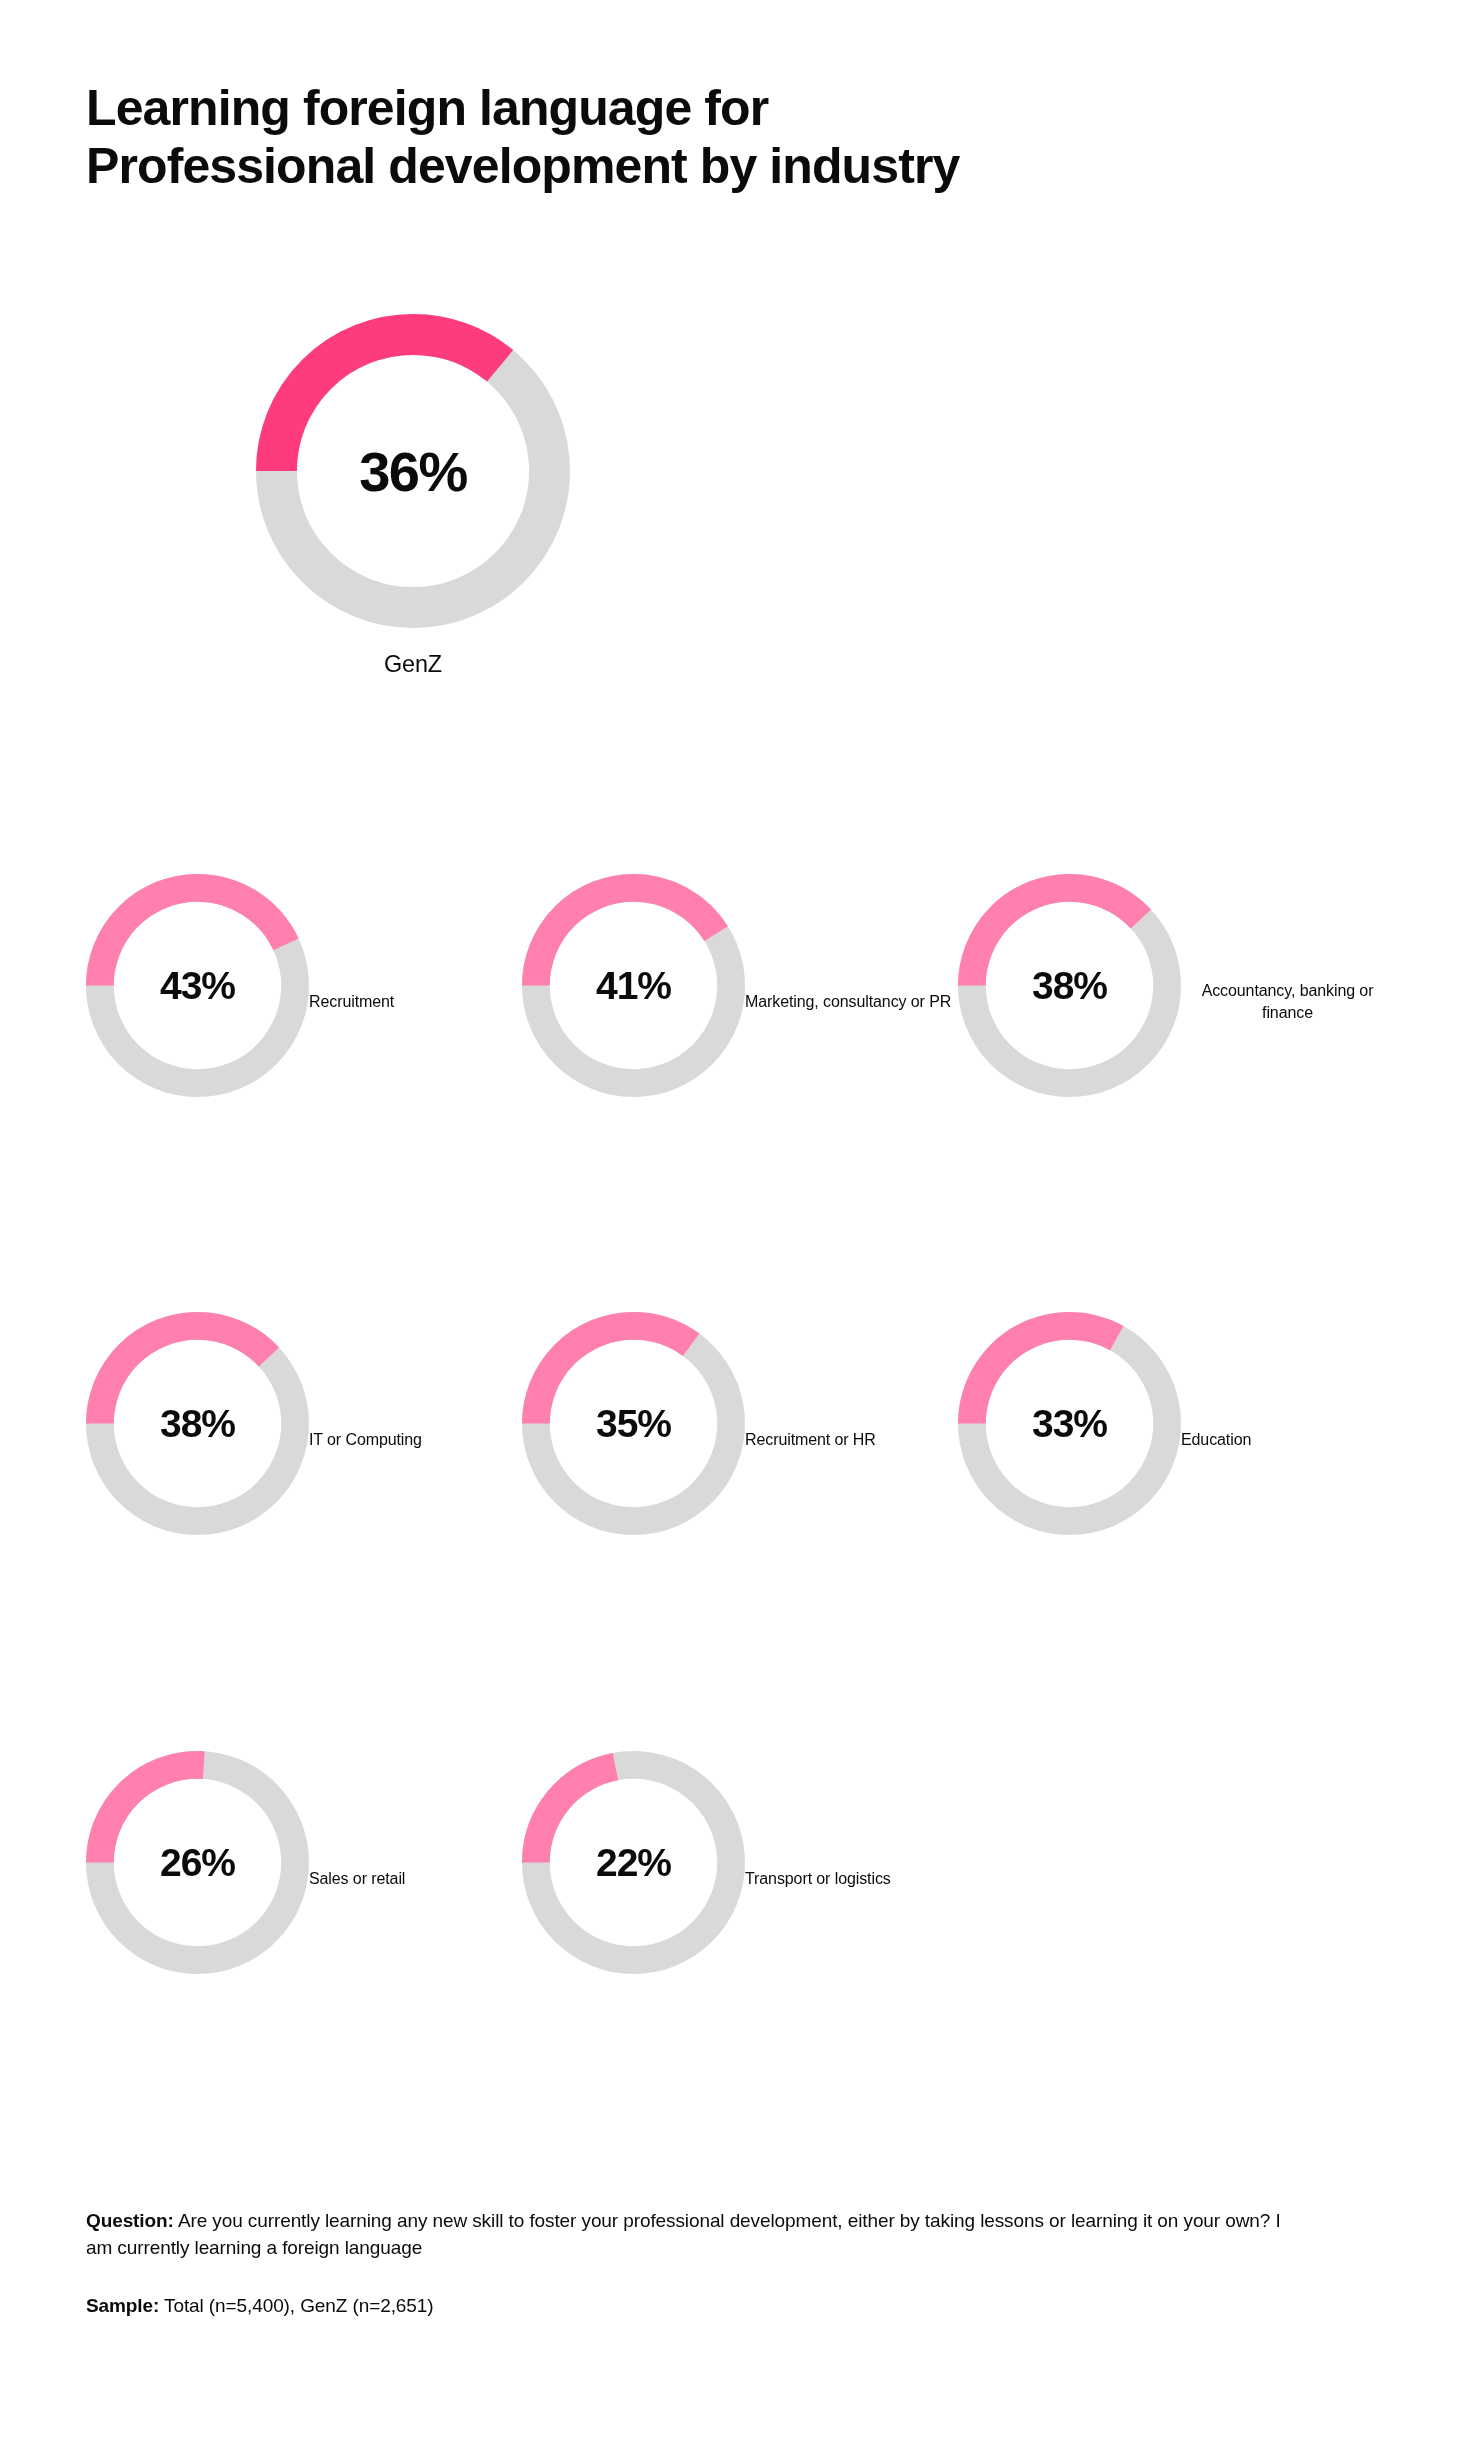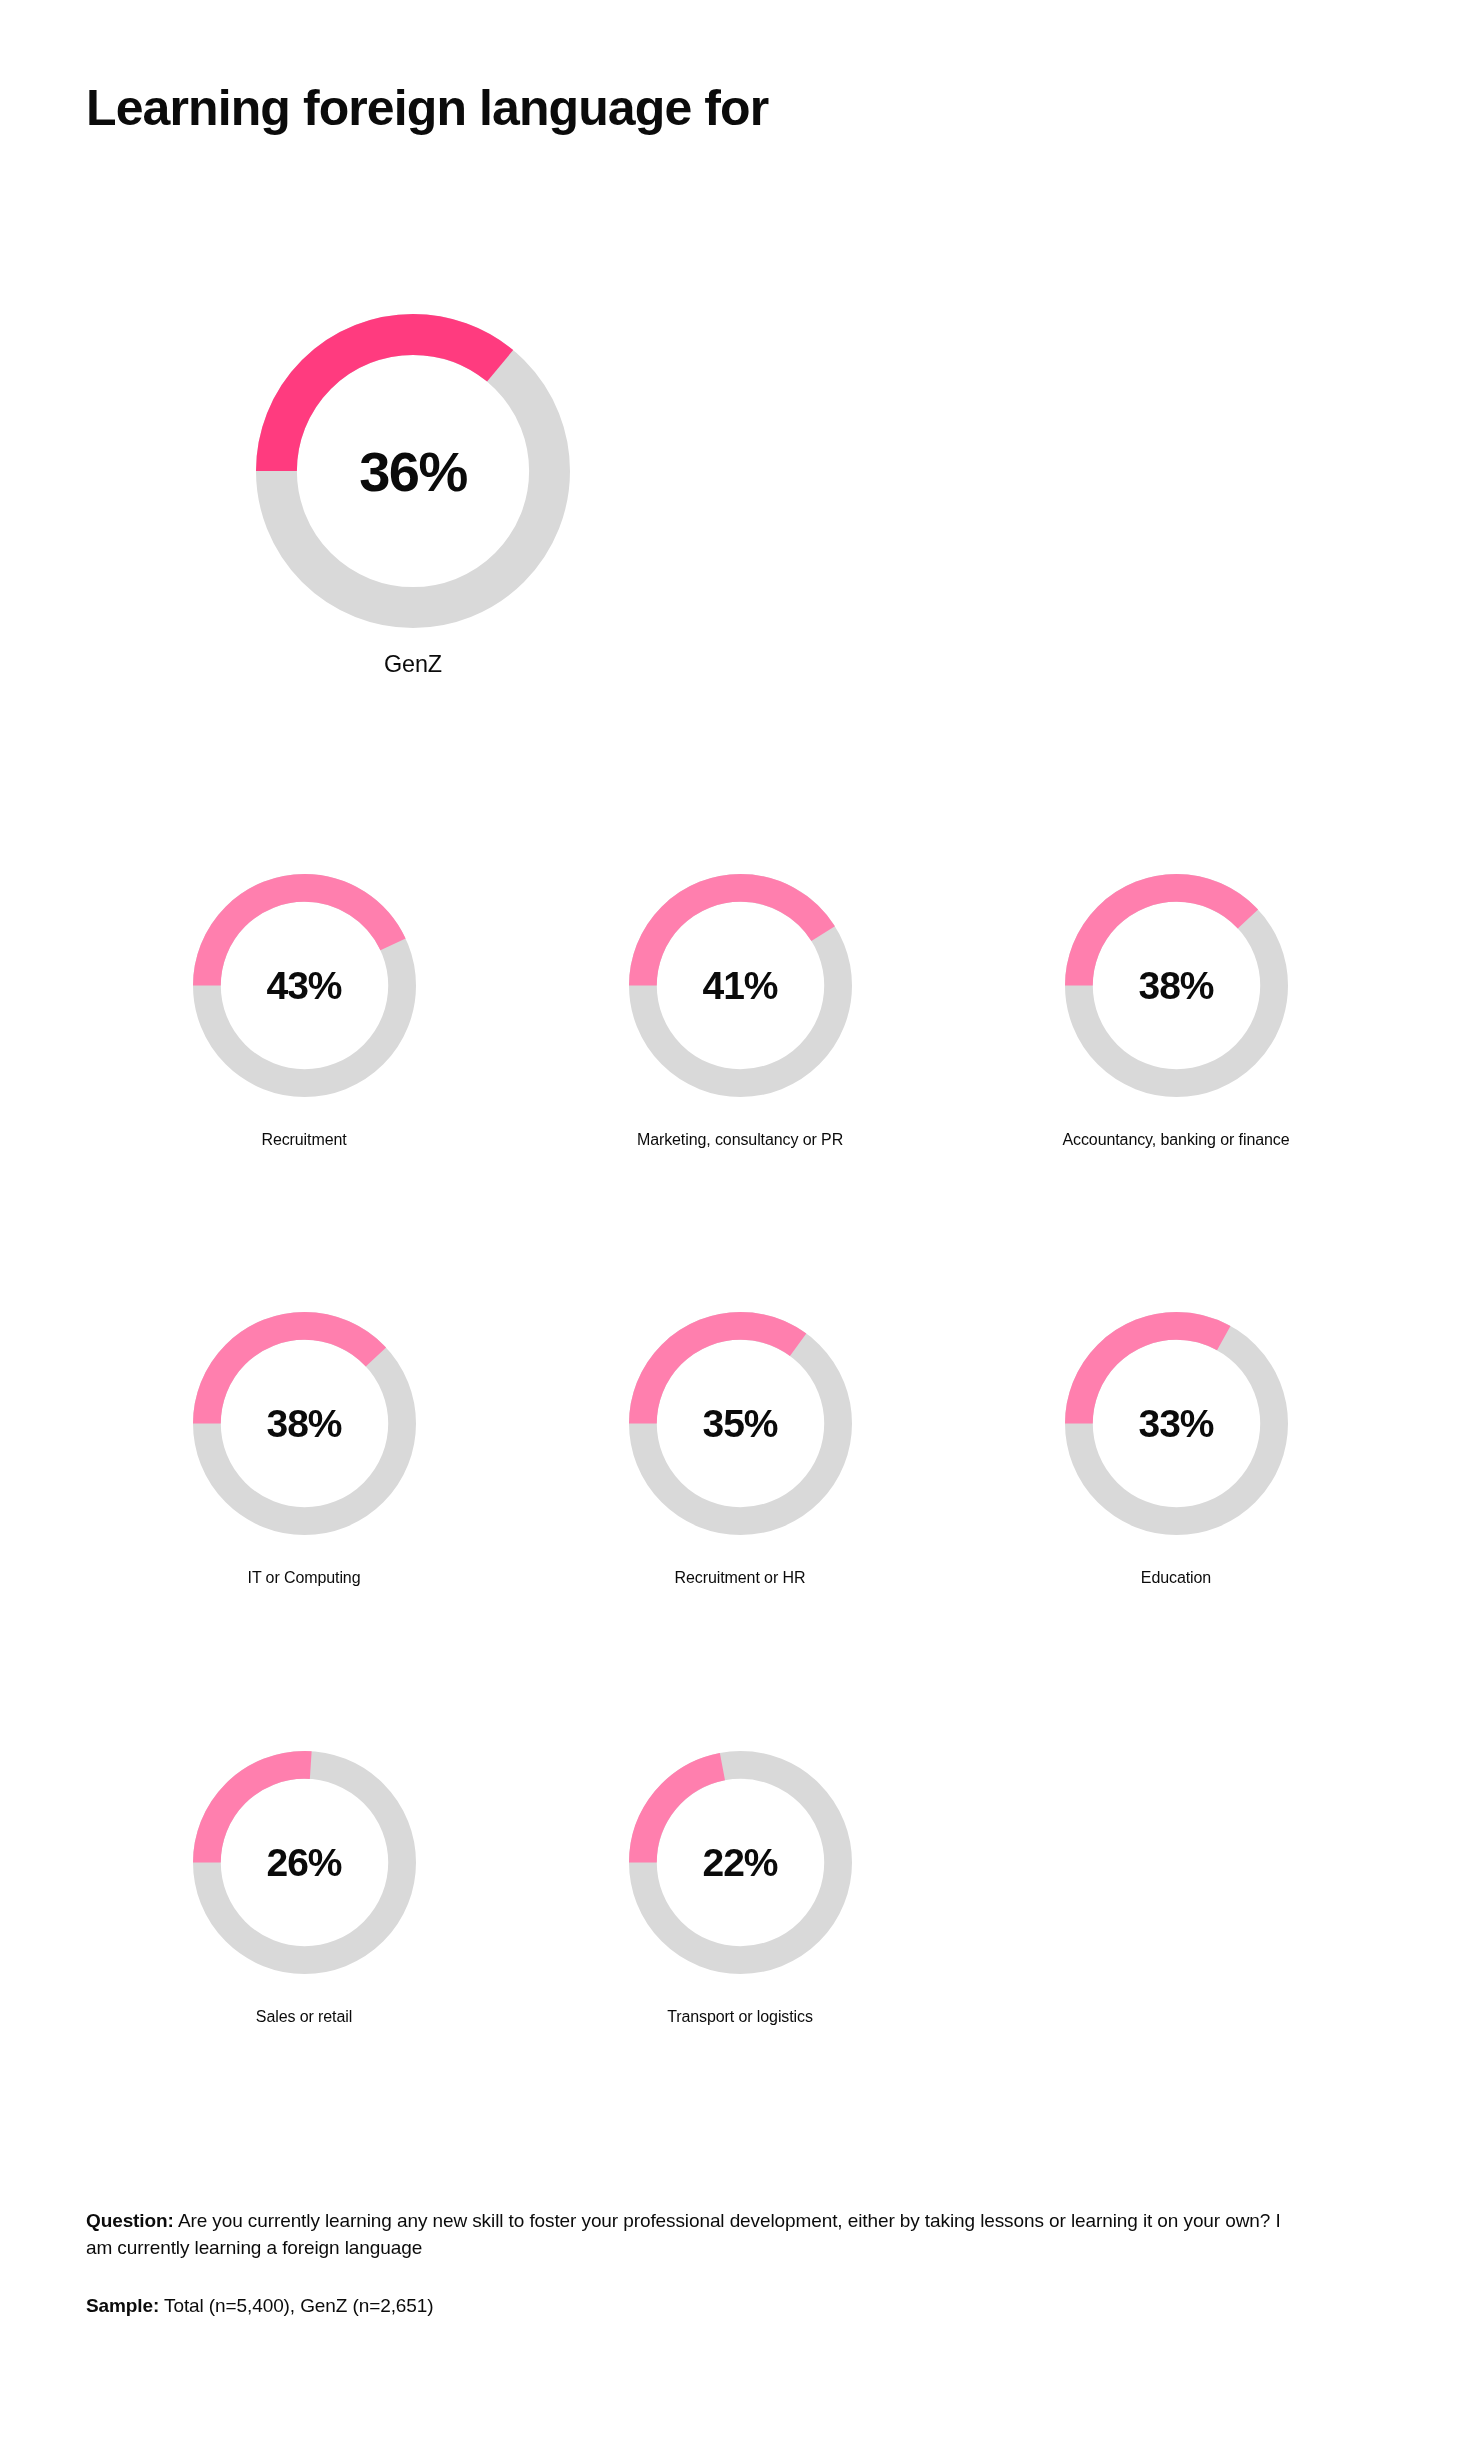"Professional development by industry" div.title-line { html: none -> <div>Professional development by industry</div> }
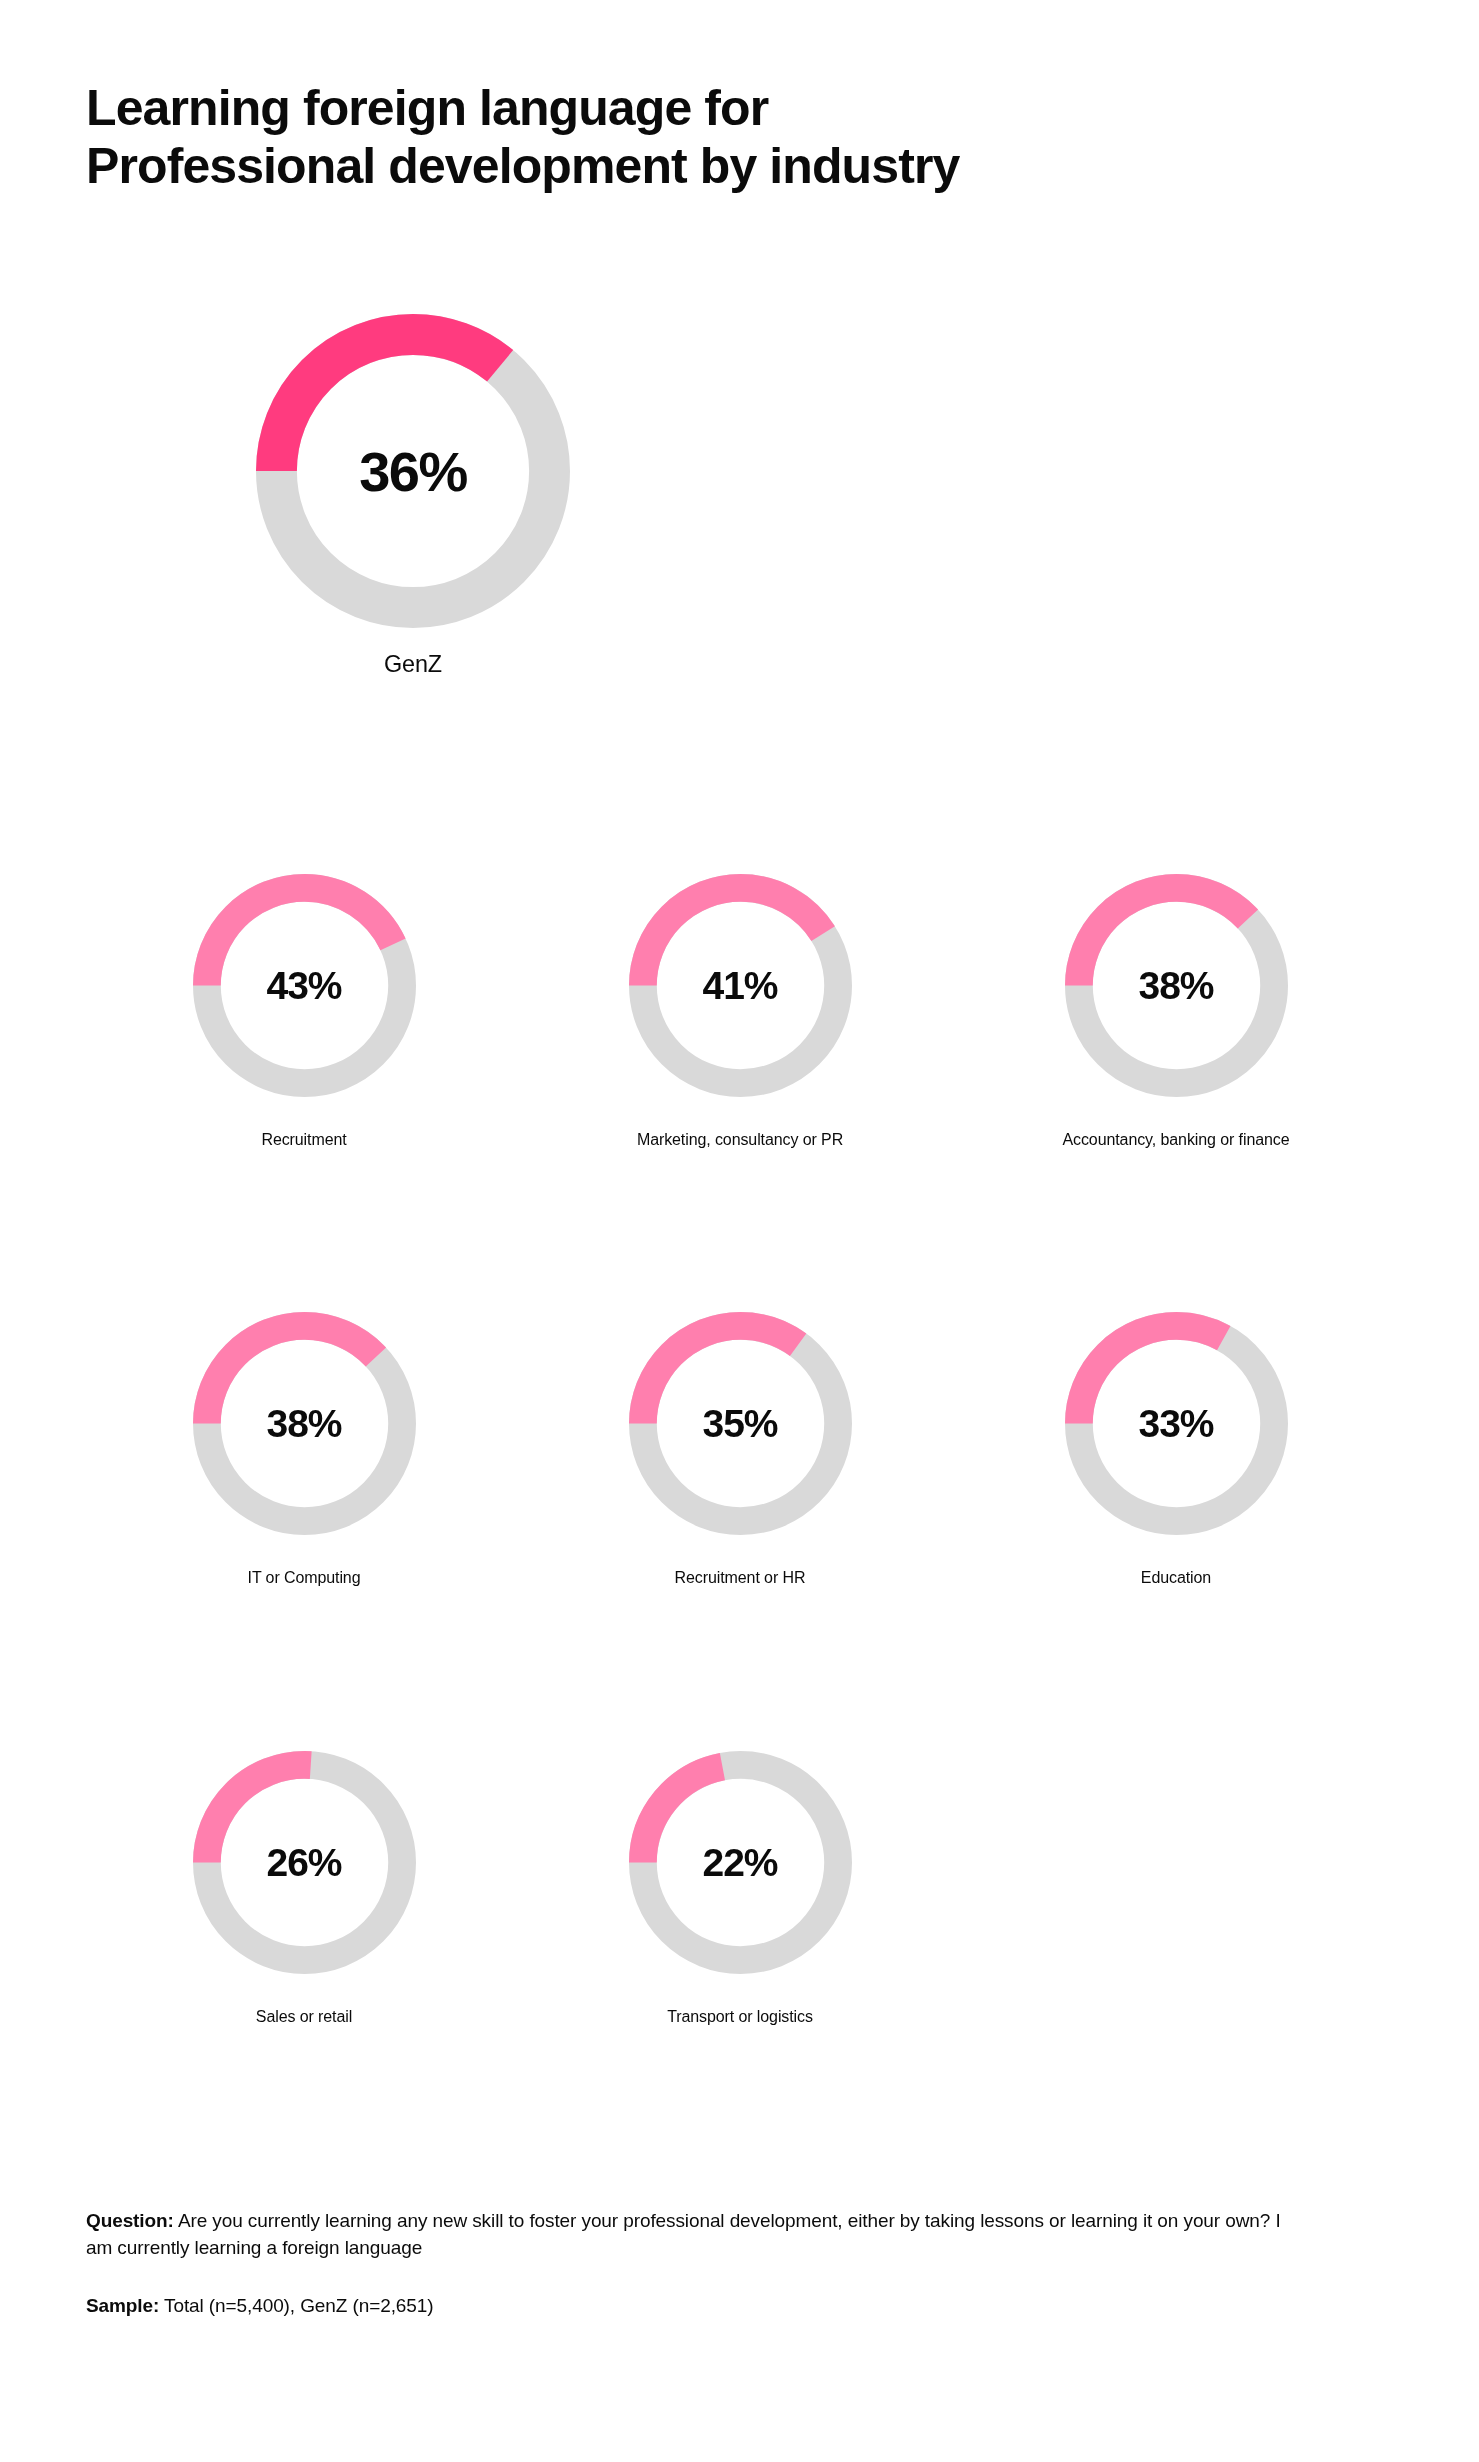"43%" .grid-cell { flex-direction: column -> row }
